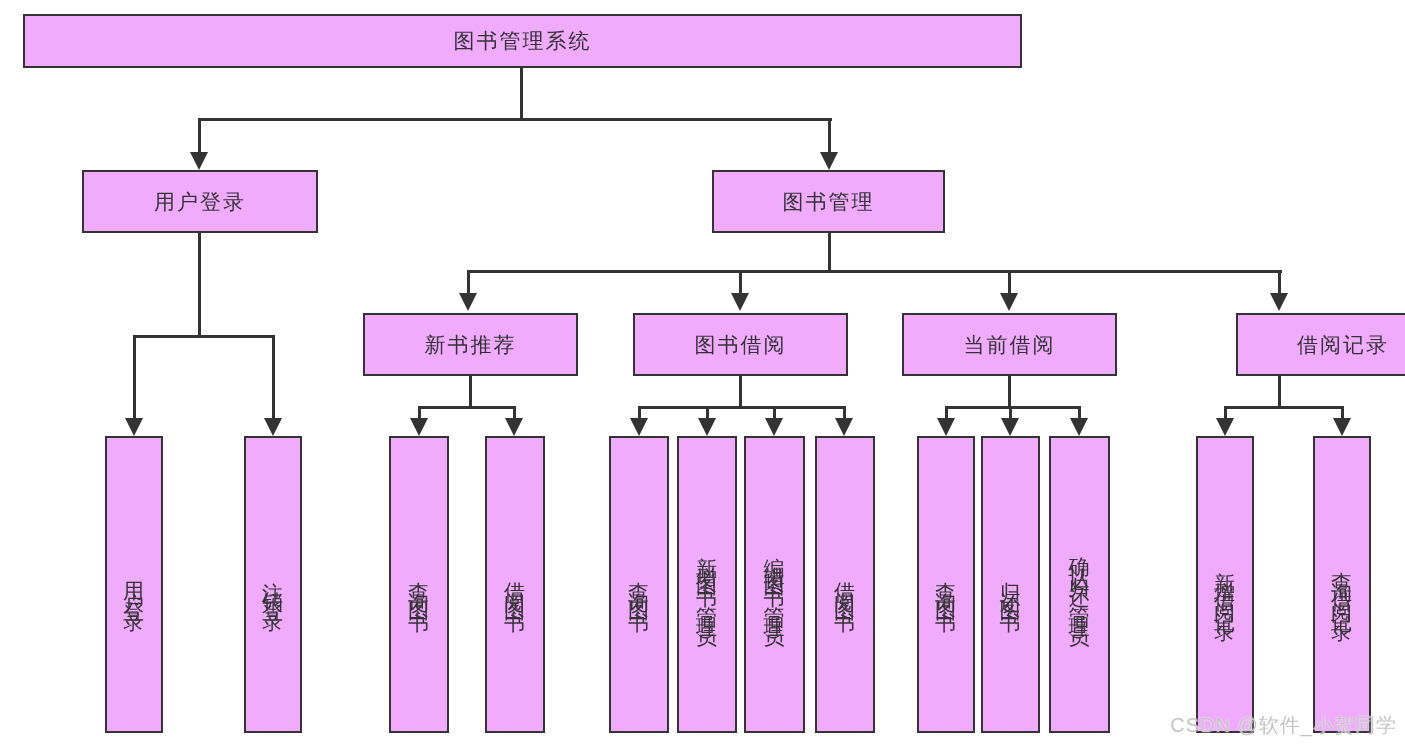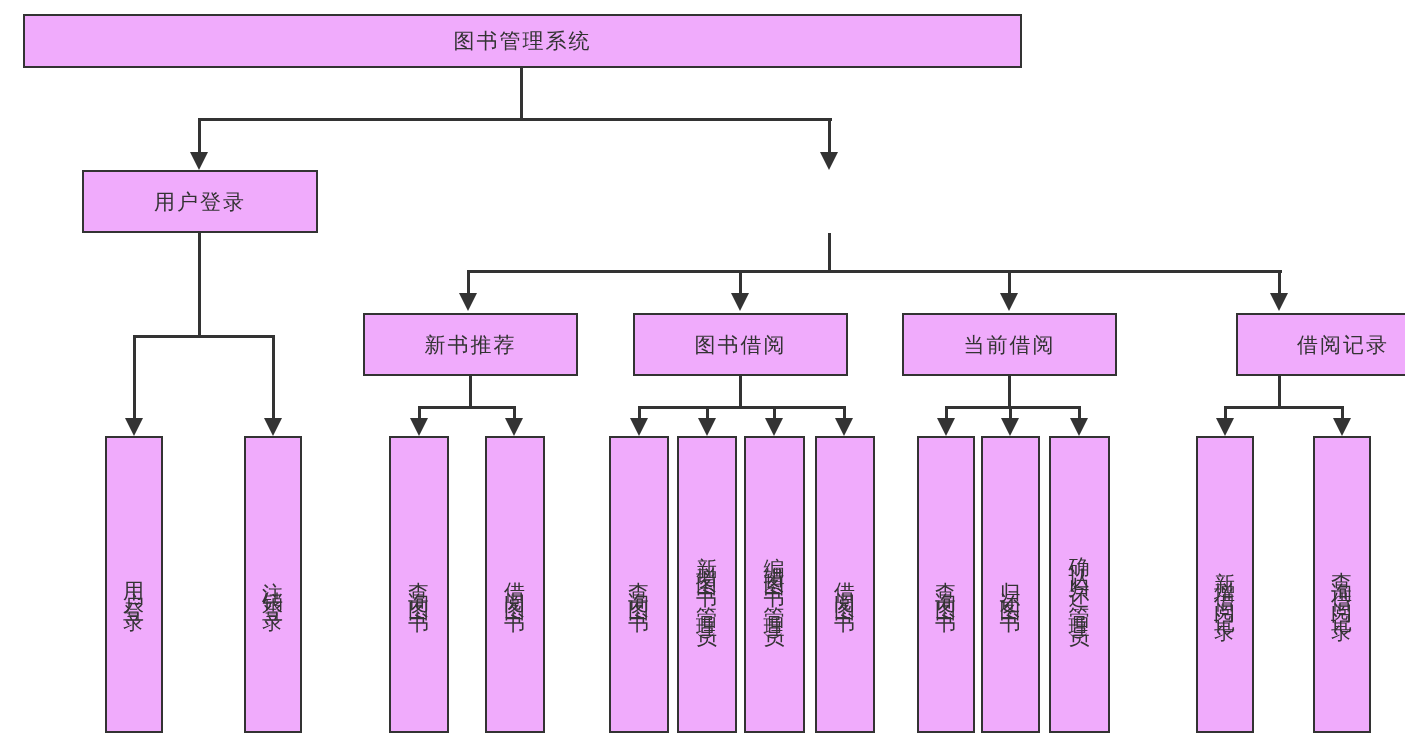"图书管理" div.node { html: none -> <div> <span>图书管理</span> </div> }
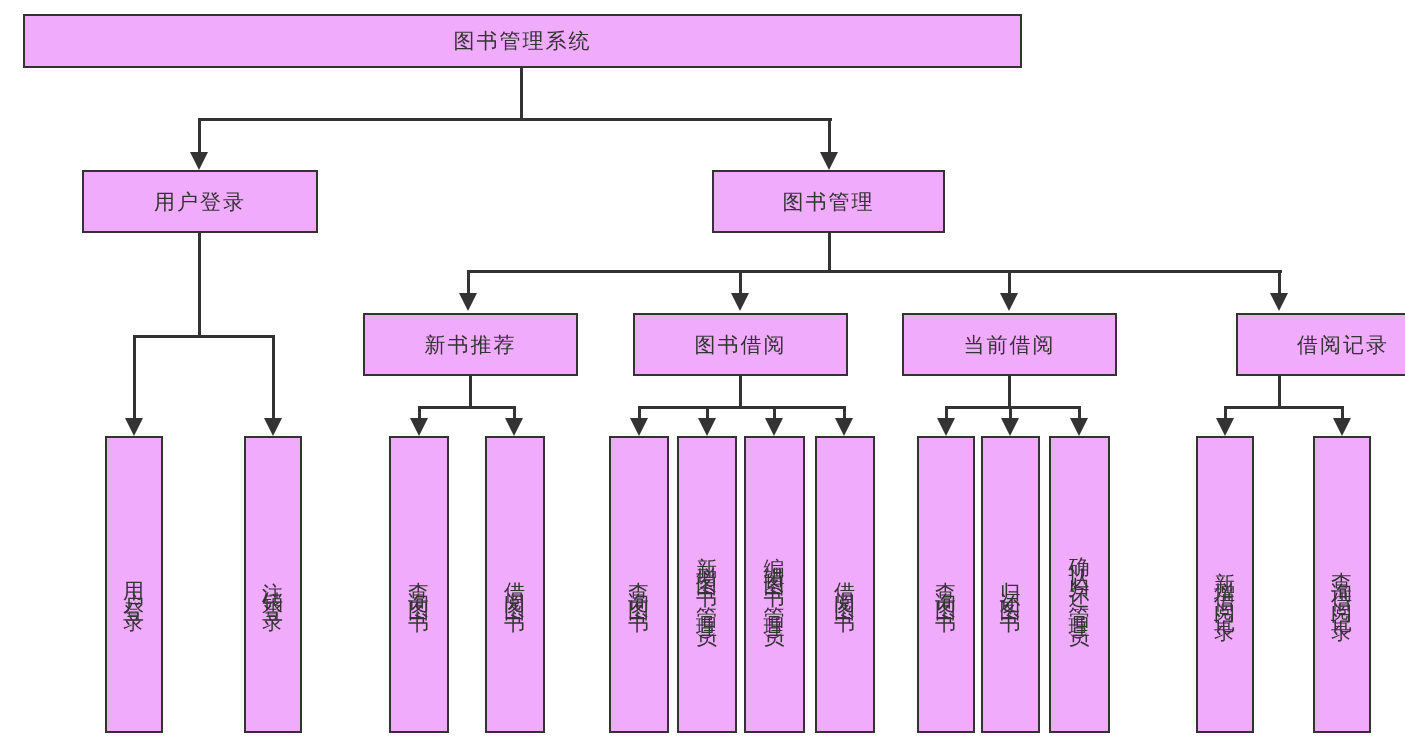"CSDN @软件_小贺同学" div.watermark { html: none -> <div>CSDN @软件_小贺同学</div> }
